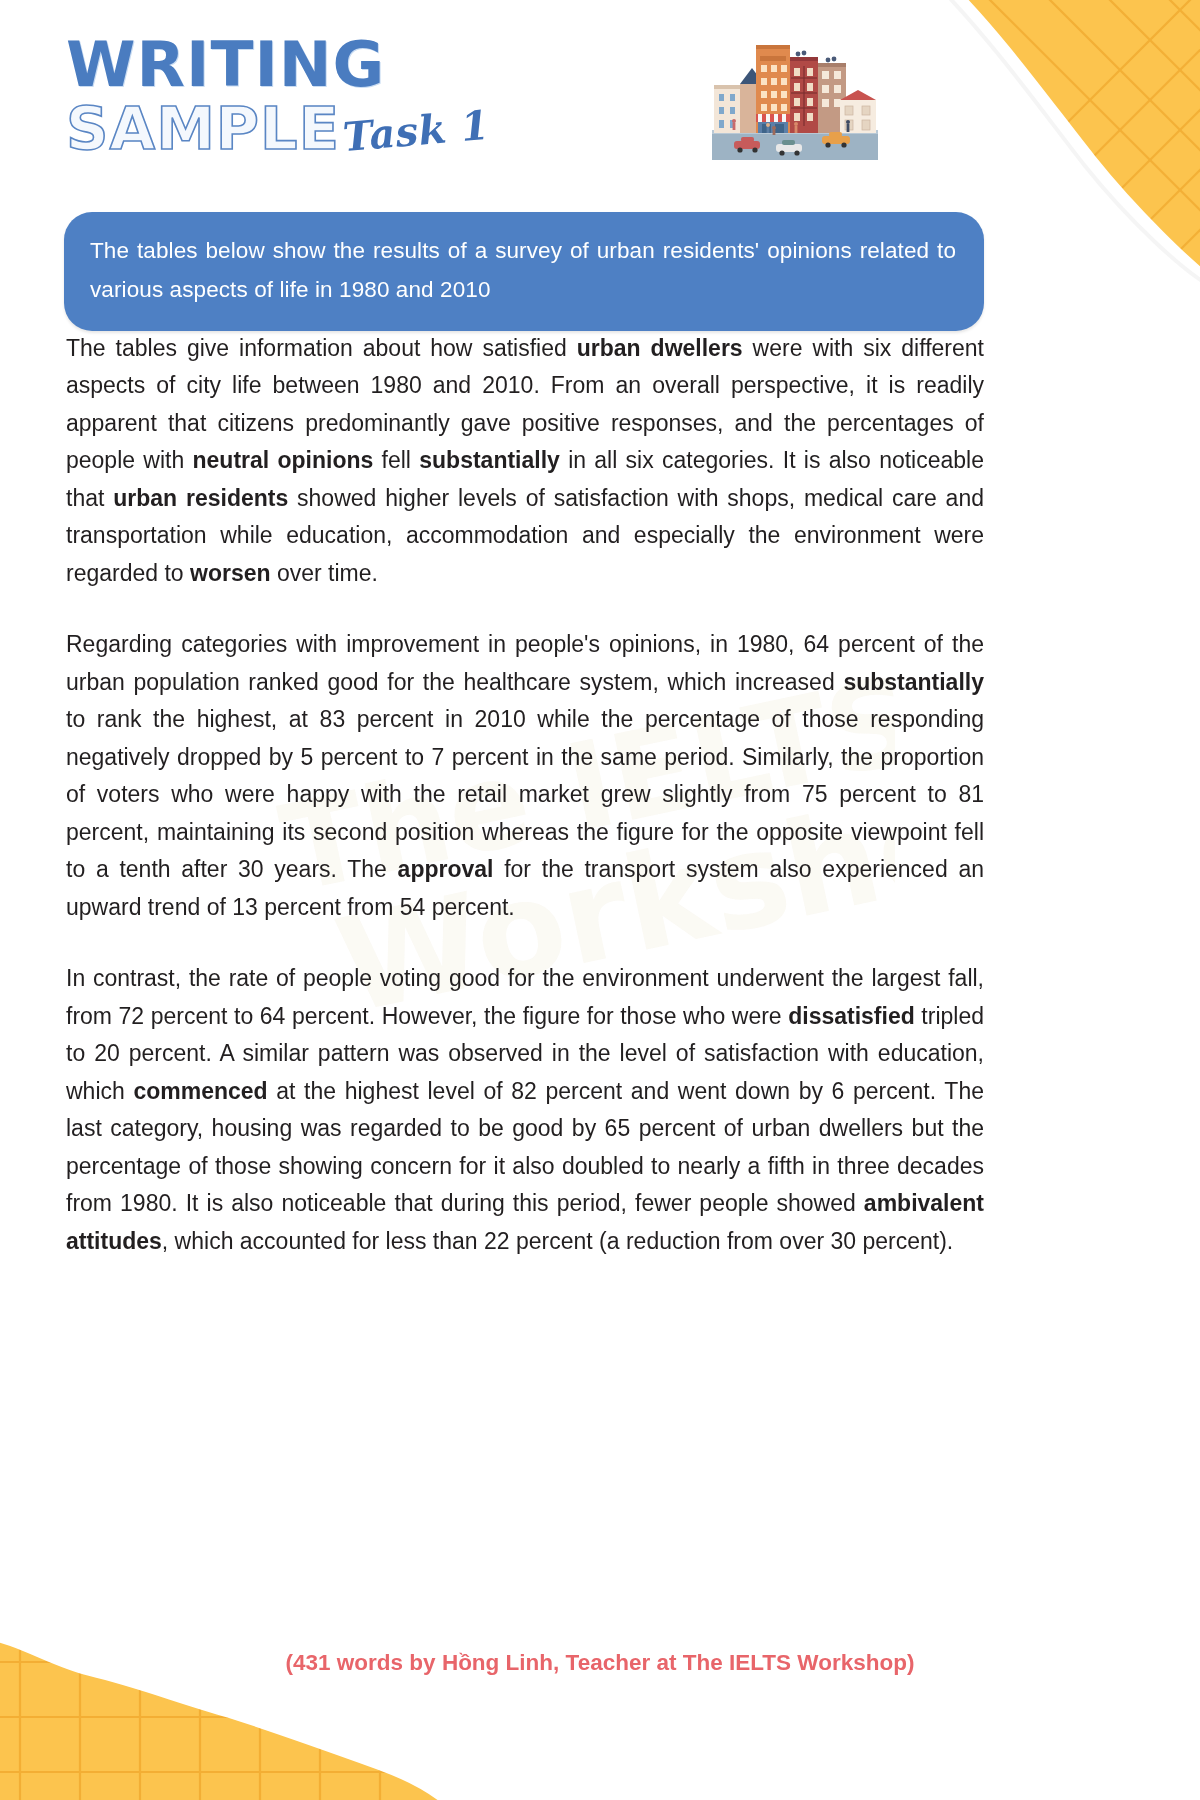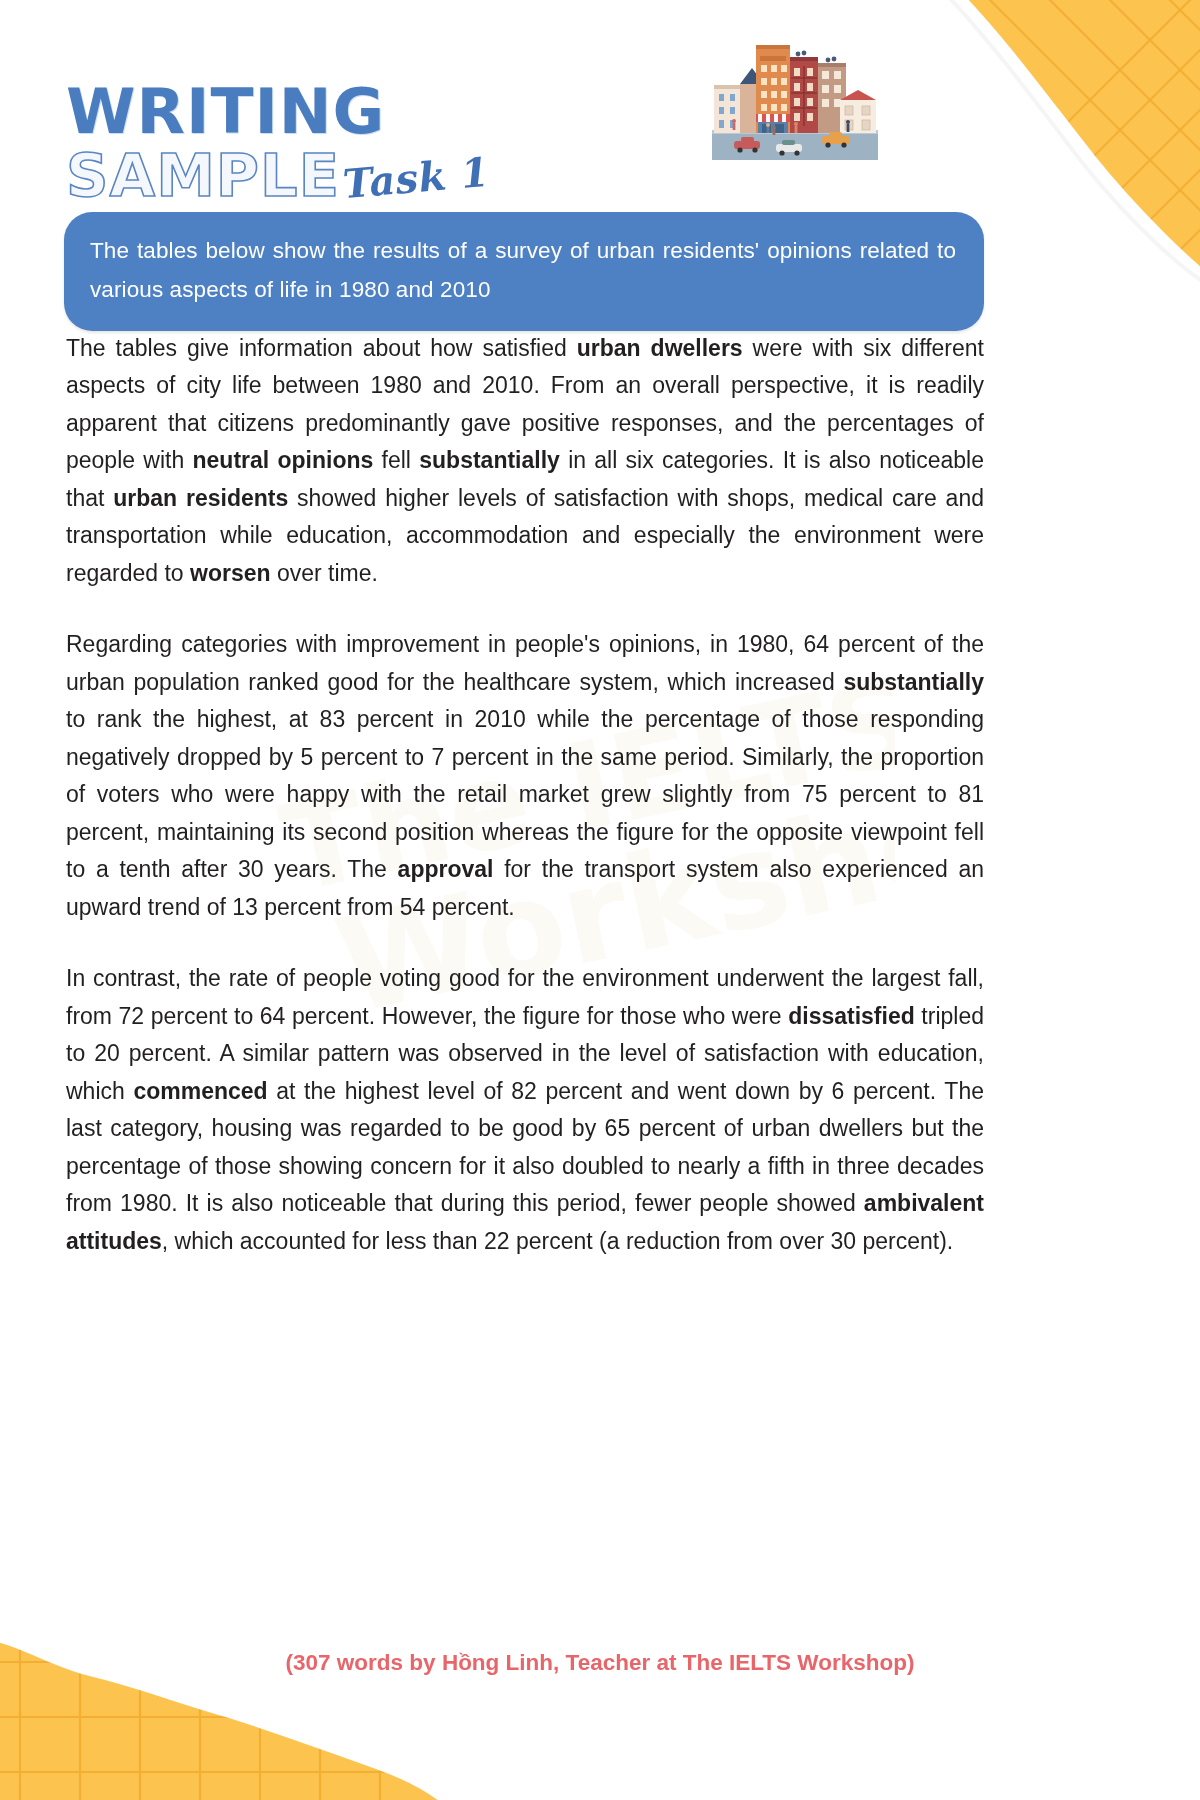"WRITING" .header { align-items: center -> flex-start; margin-top: 36px -> none }
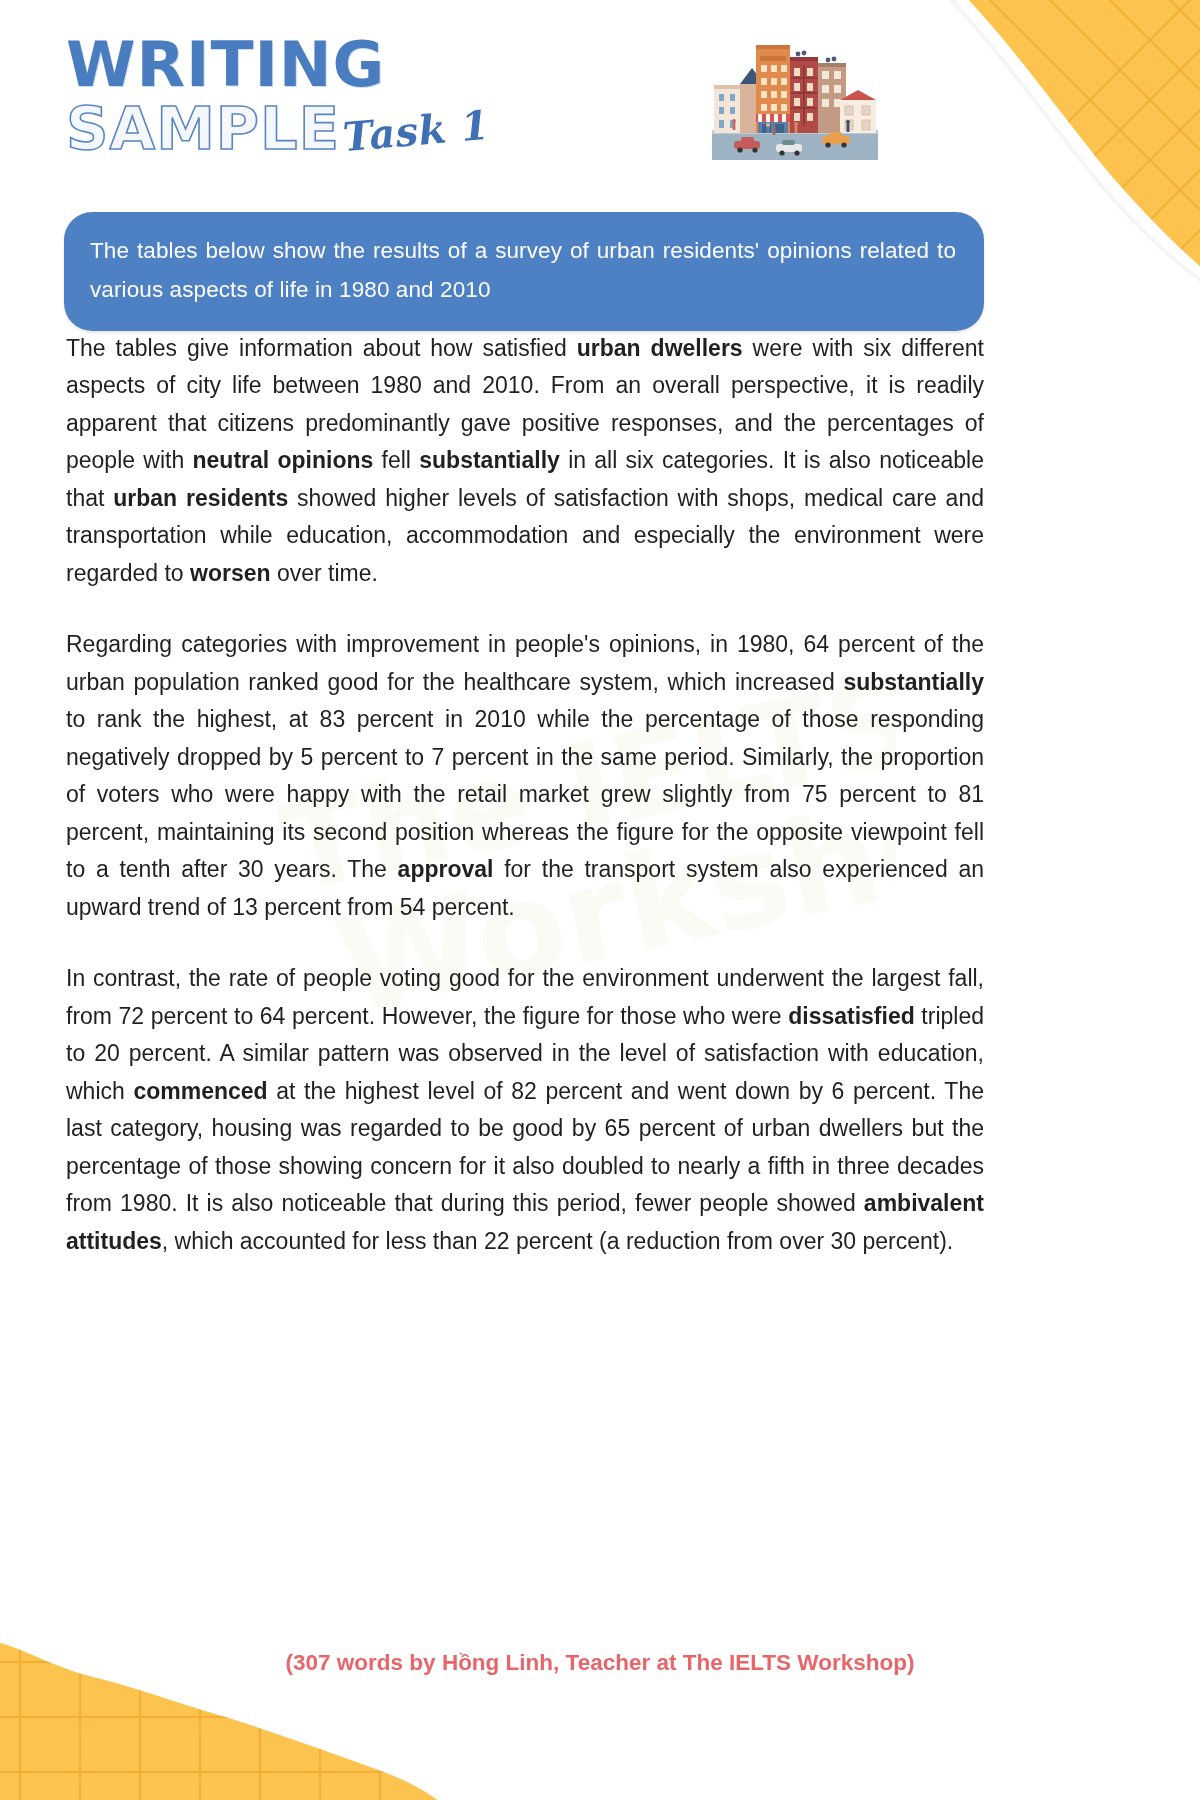"(307 words by Hồng Linh," div.attribution { text: 307 -> 431 }
